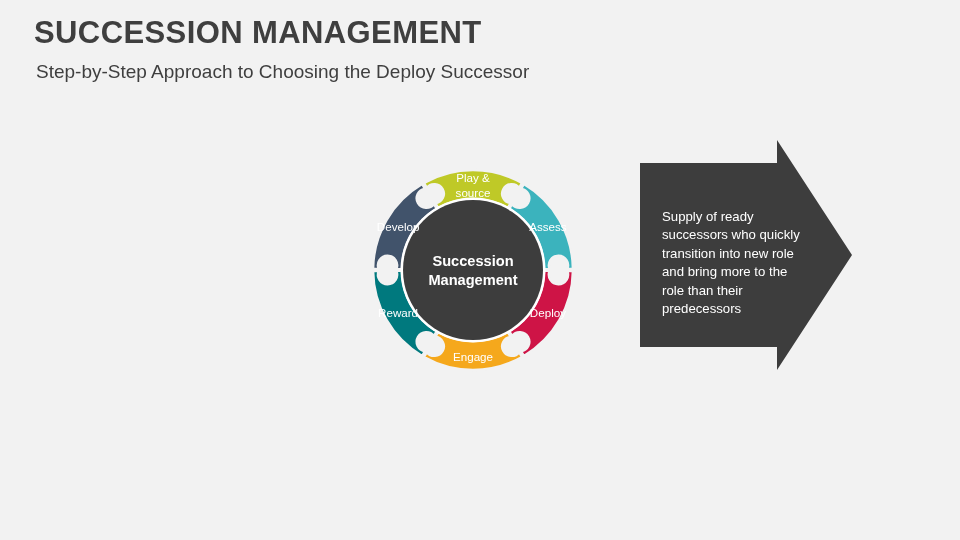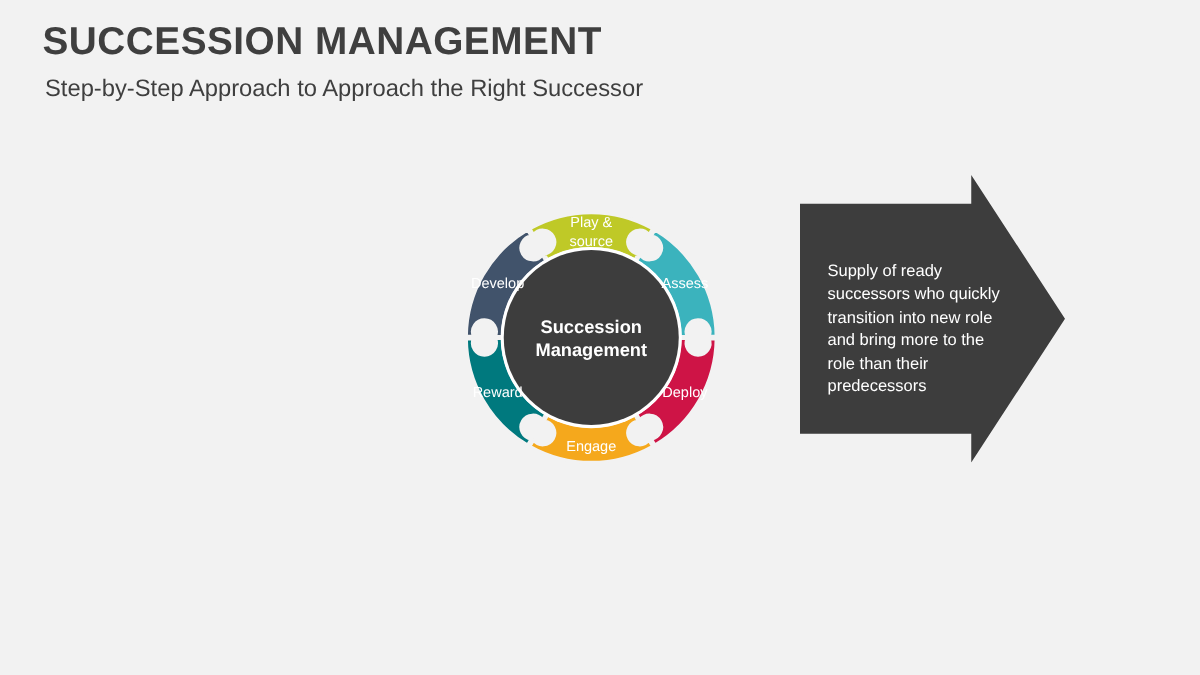"Step-by-Step Approach to Approach the" div { text: Approach the Right -> Choosing the Deploy }
